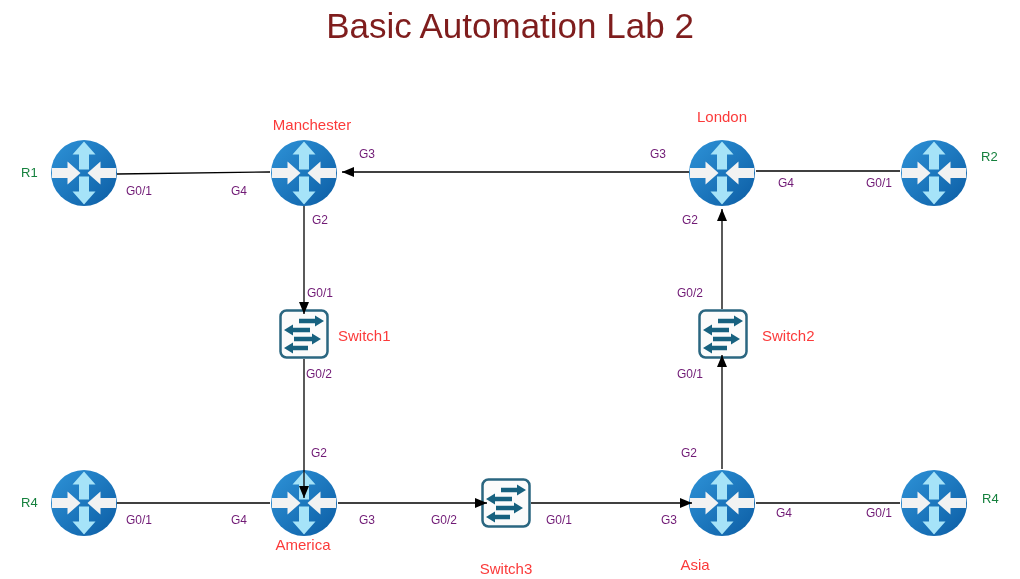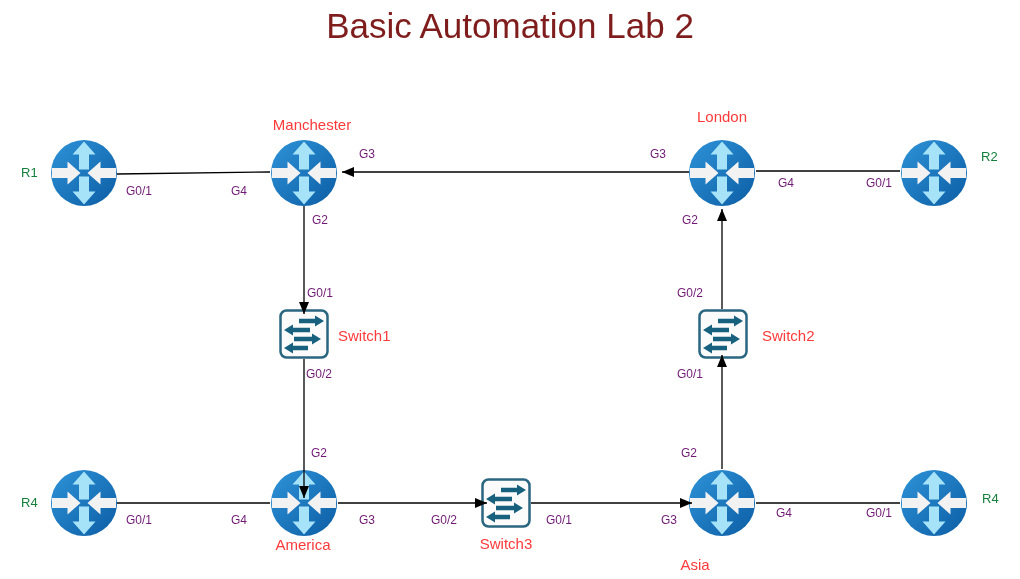"Switch3" div.nr { top: 535px -> 560px }
